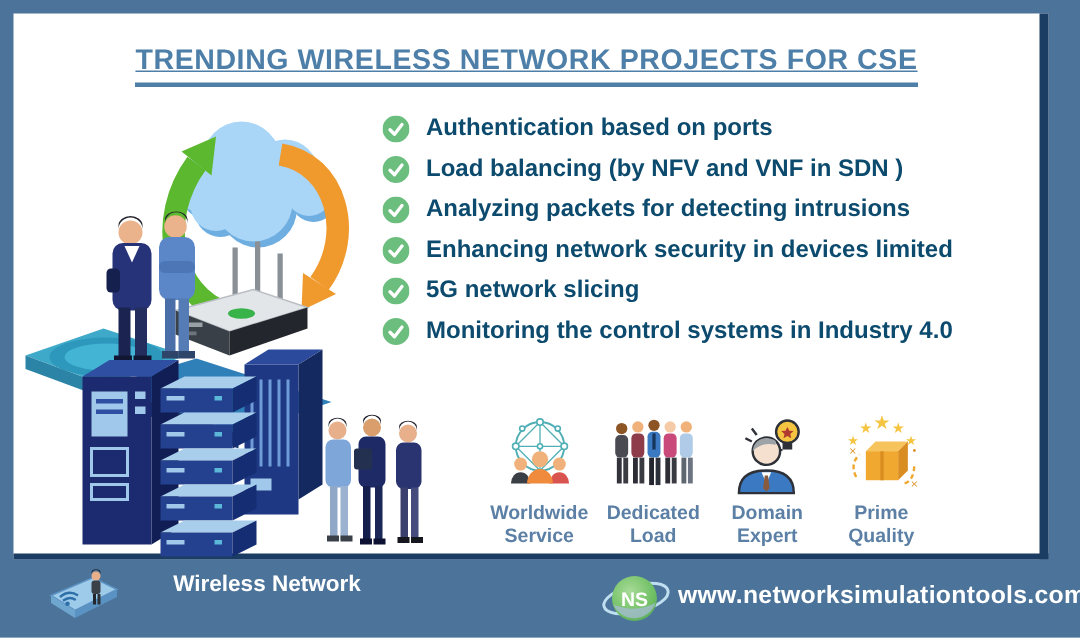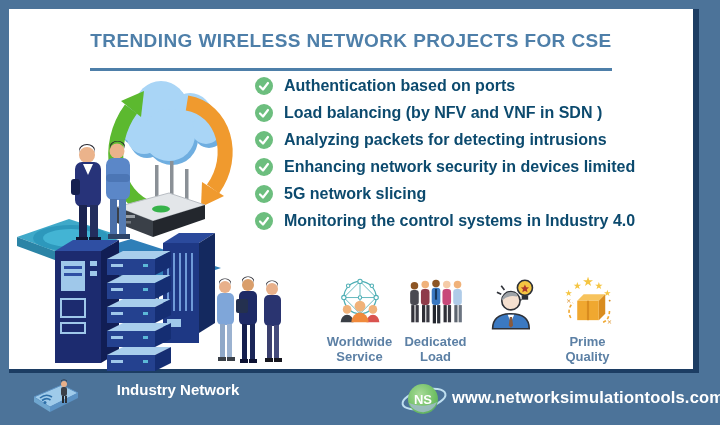"TRENDING WIRELESS NETWORK PROJECTS FOR" .title { padding-bottom: 16px -> 3px; text-decoration: none -> underline }
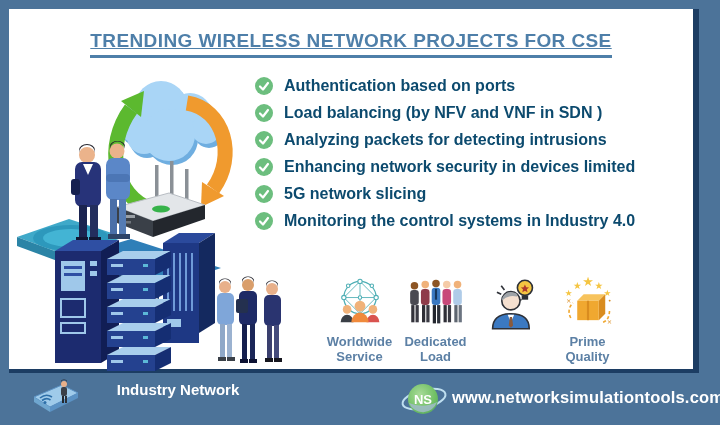"Domain" div.feature-label { html: none -> <div> <div>Domain</div> <div>Expert</div> </div> }
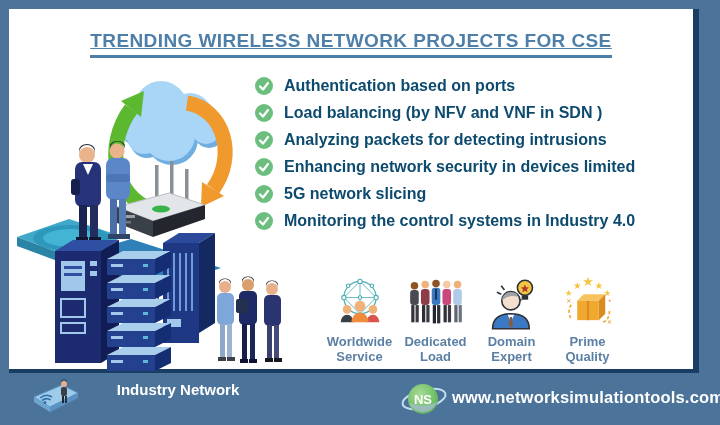"Industry Network" div { text: Industry -> Wireless }
